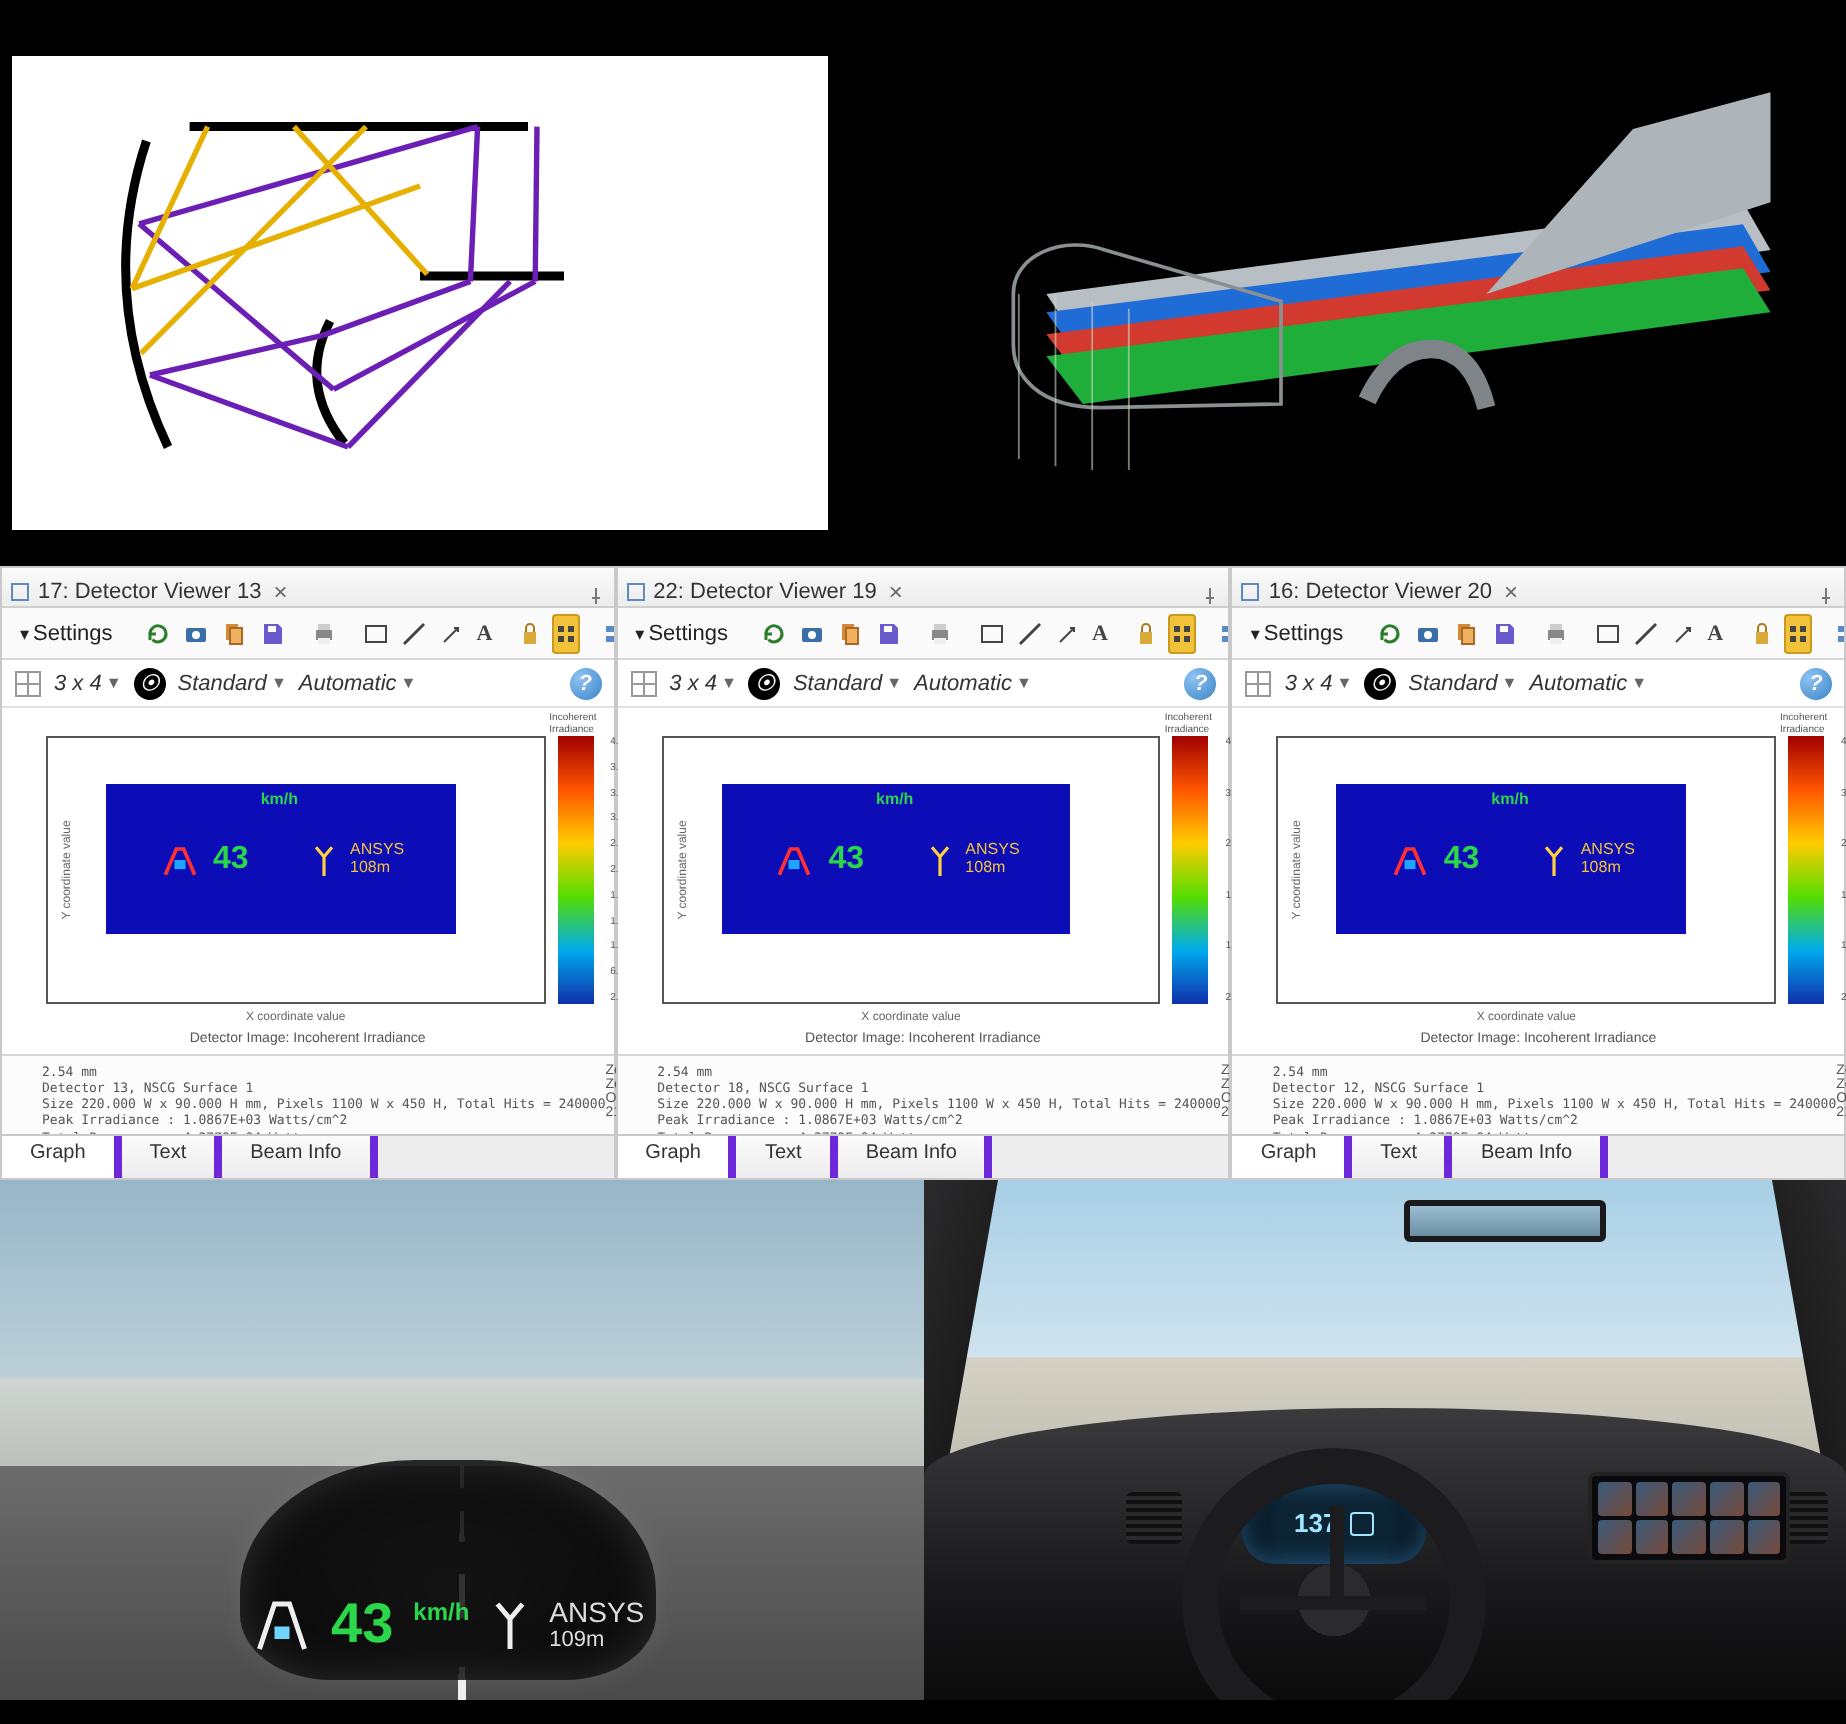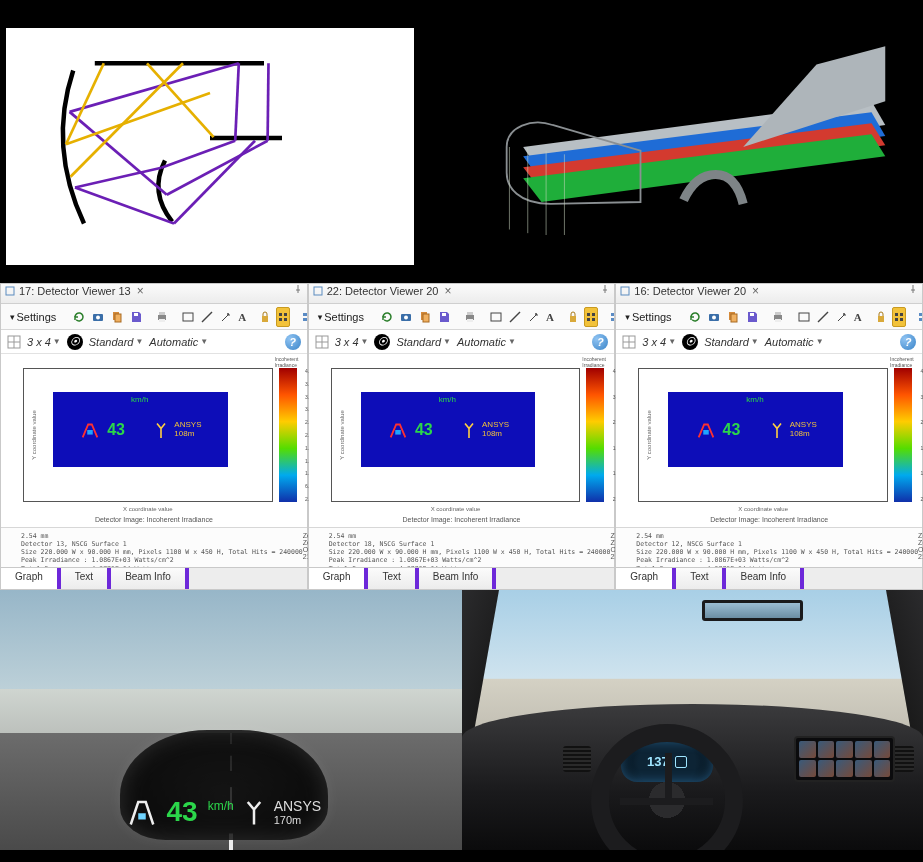"17: Detector Viewer 13" .viewer-titlebar { align-items: flex-start -> flex-end }
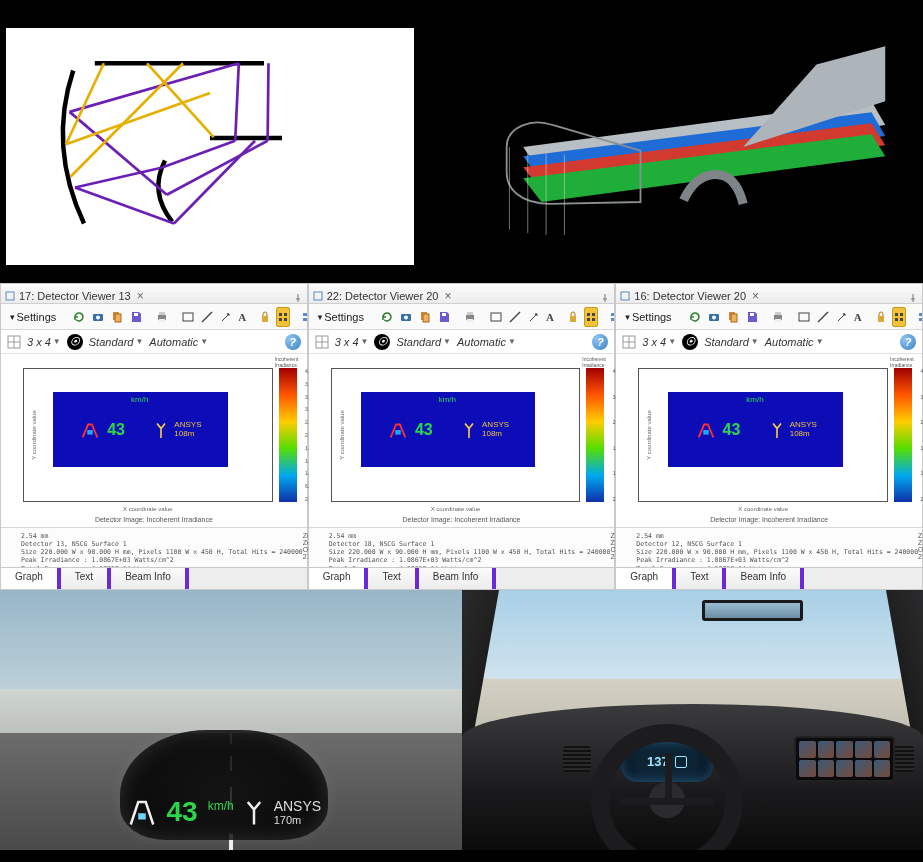"22: Detector Viewer 20" span { text: 20 -> 19 }
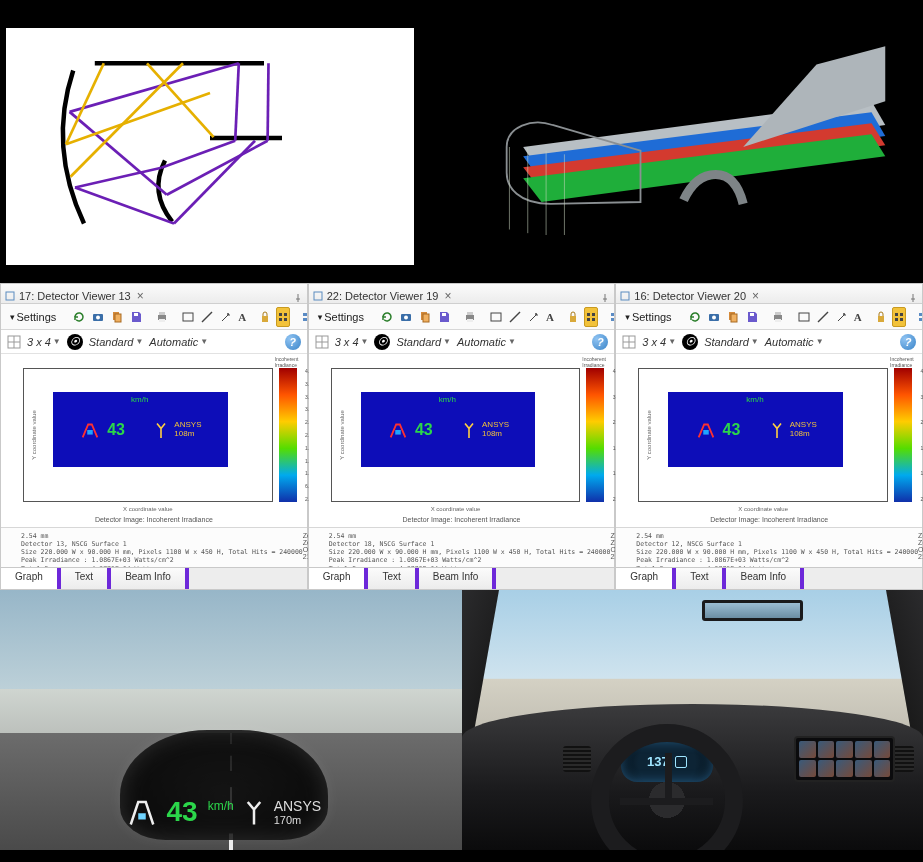"km/h" .hud-unit { font-weight: none -> bold }
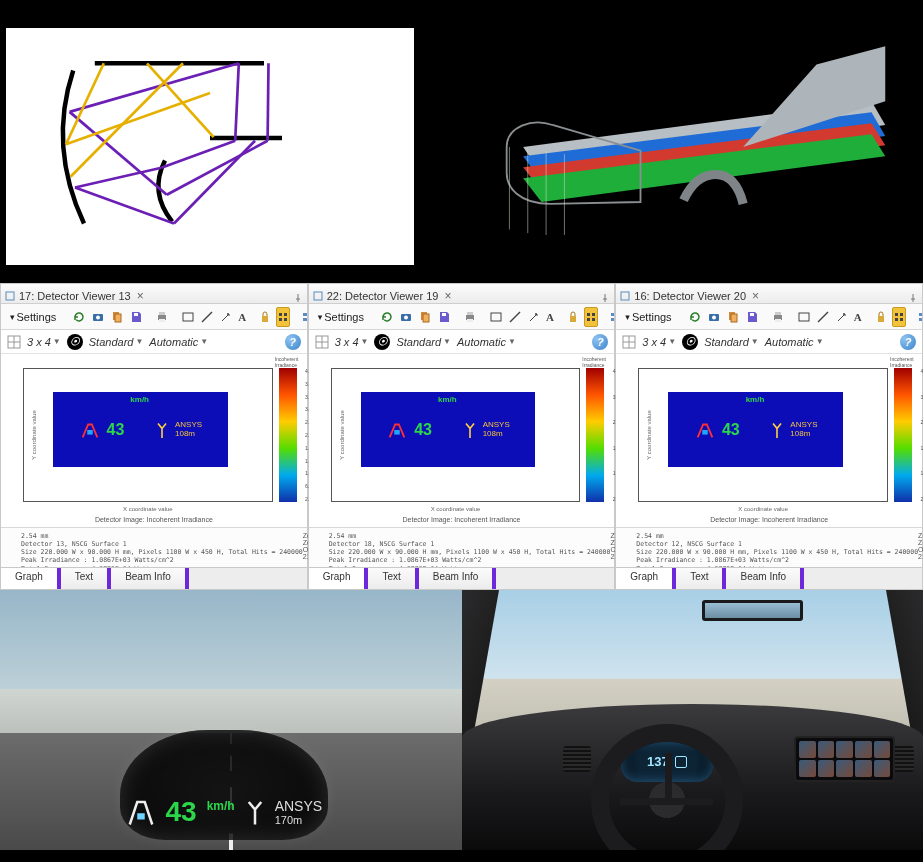"170m" div.hud-dist { text: 170m -> 109m }
